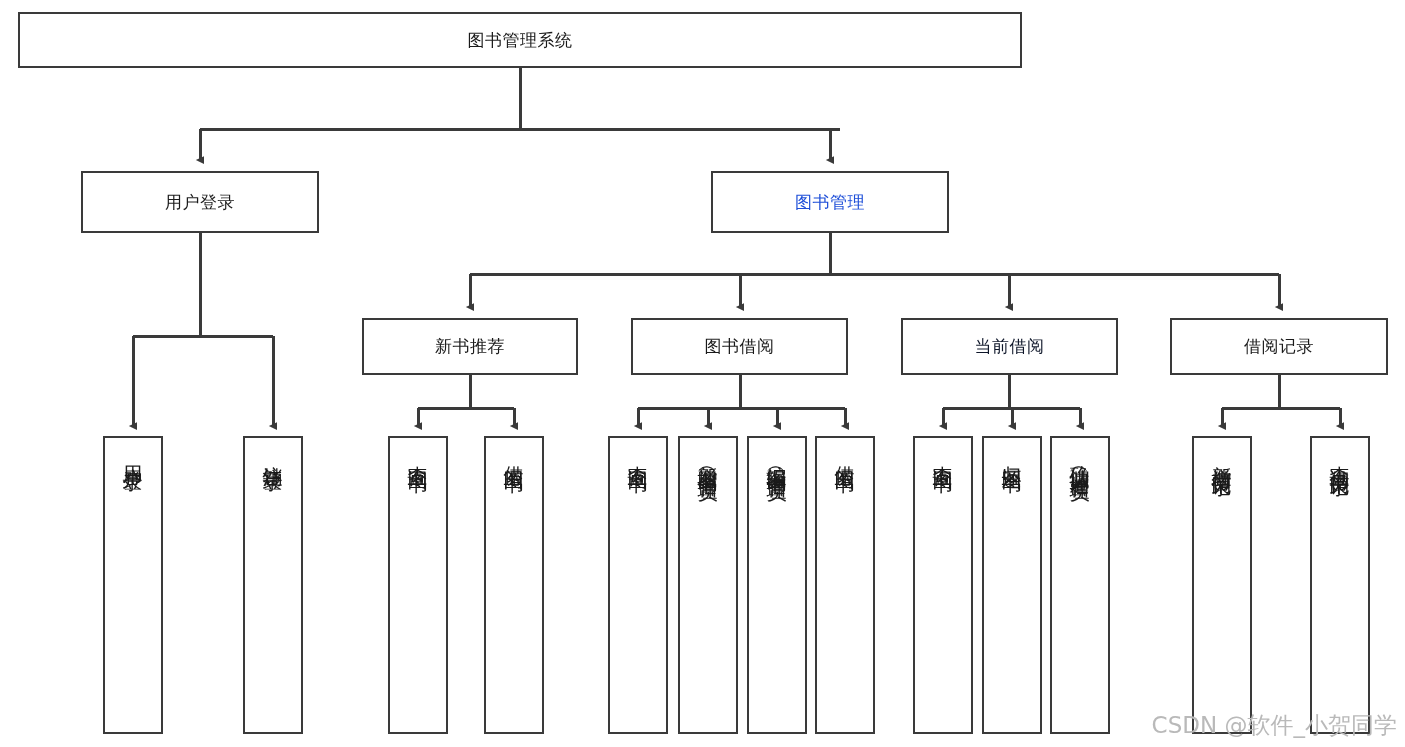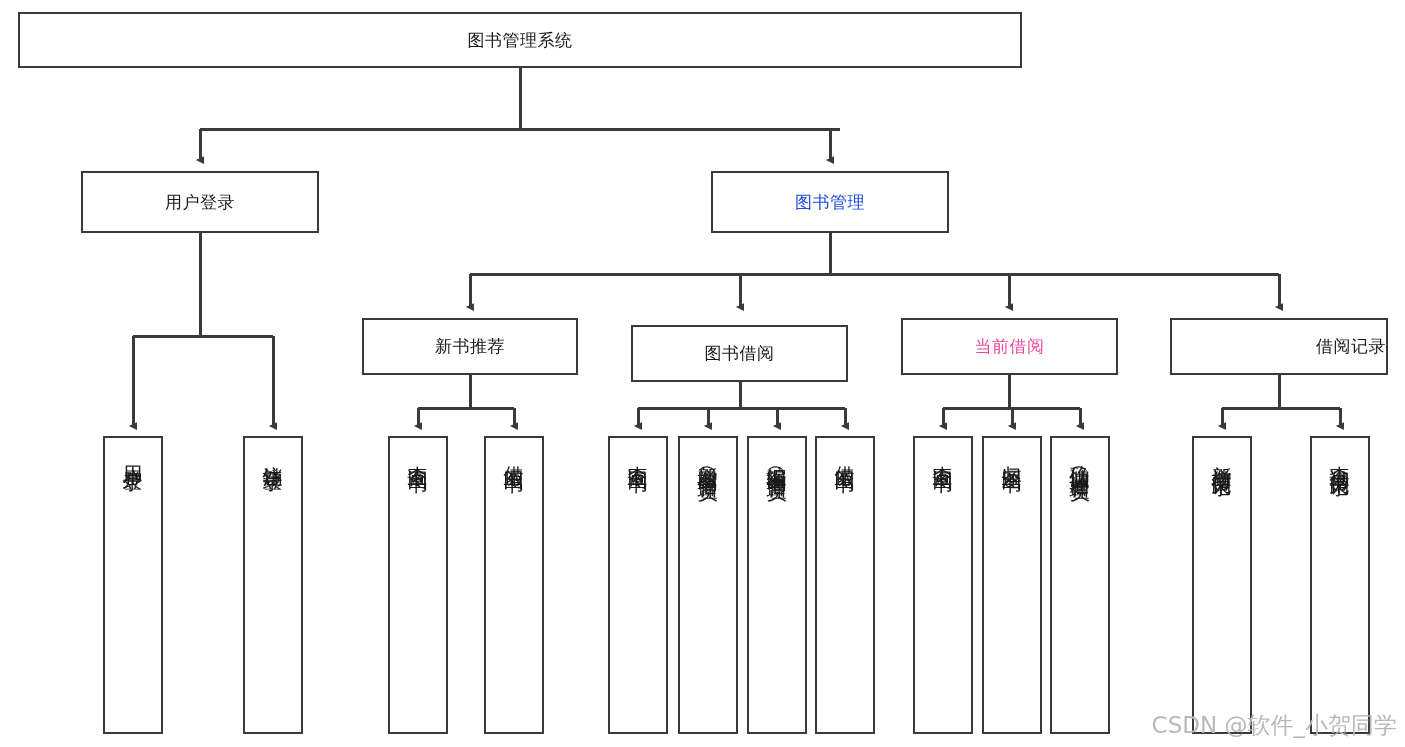"图书借阅" div.node { margin-top: 7px -> none }
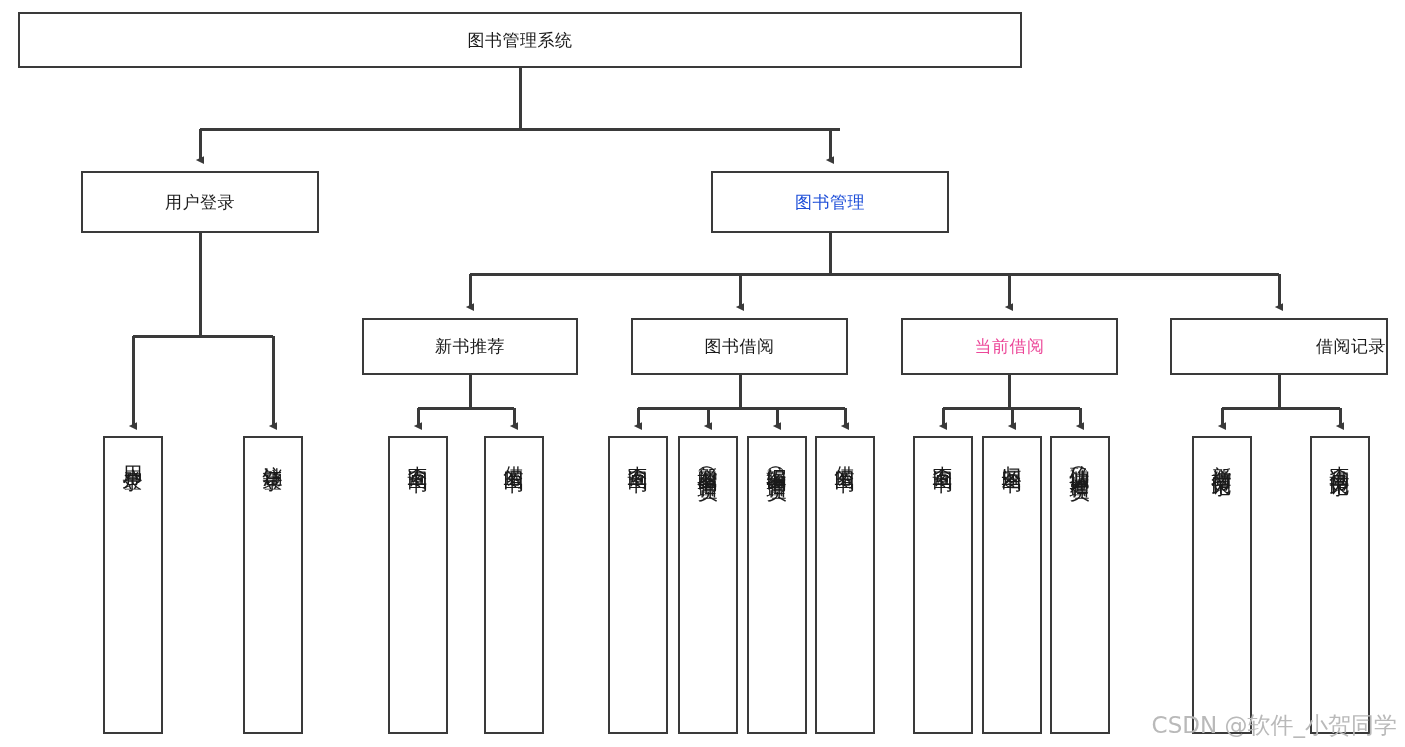"当前借阅" div.node { color: #ec4899 -> #0f172a }
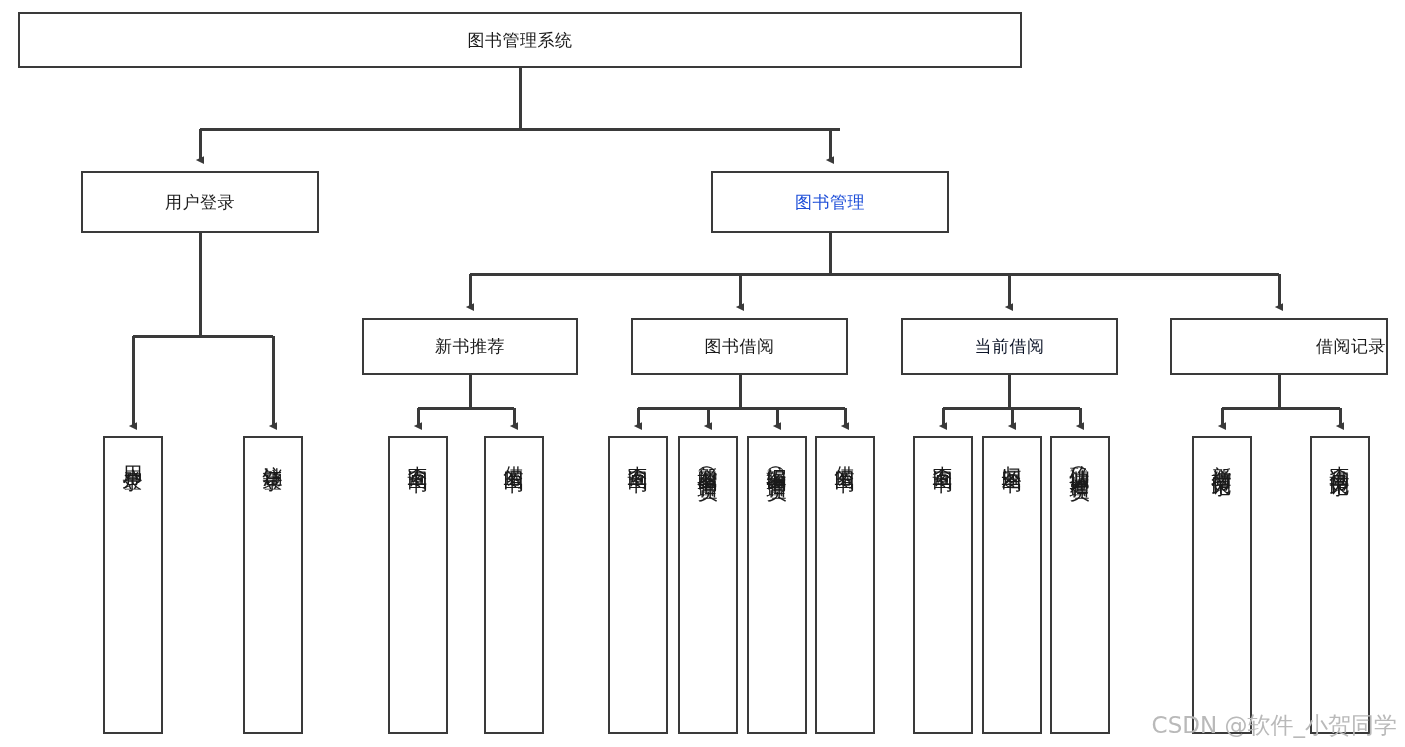"借阅记录" div.node { justify-content: flex-end -> none }
